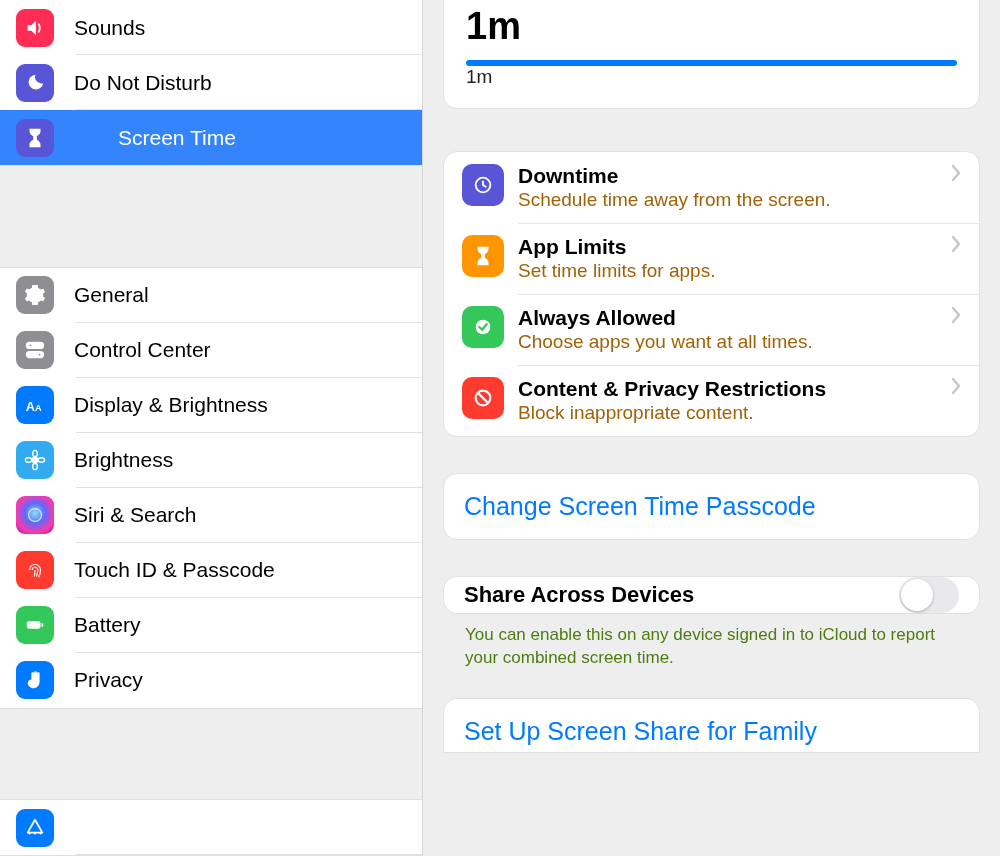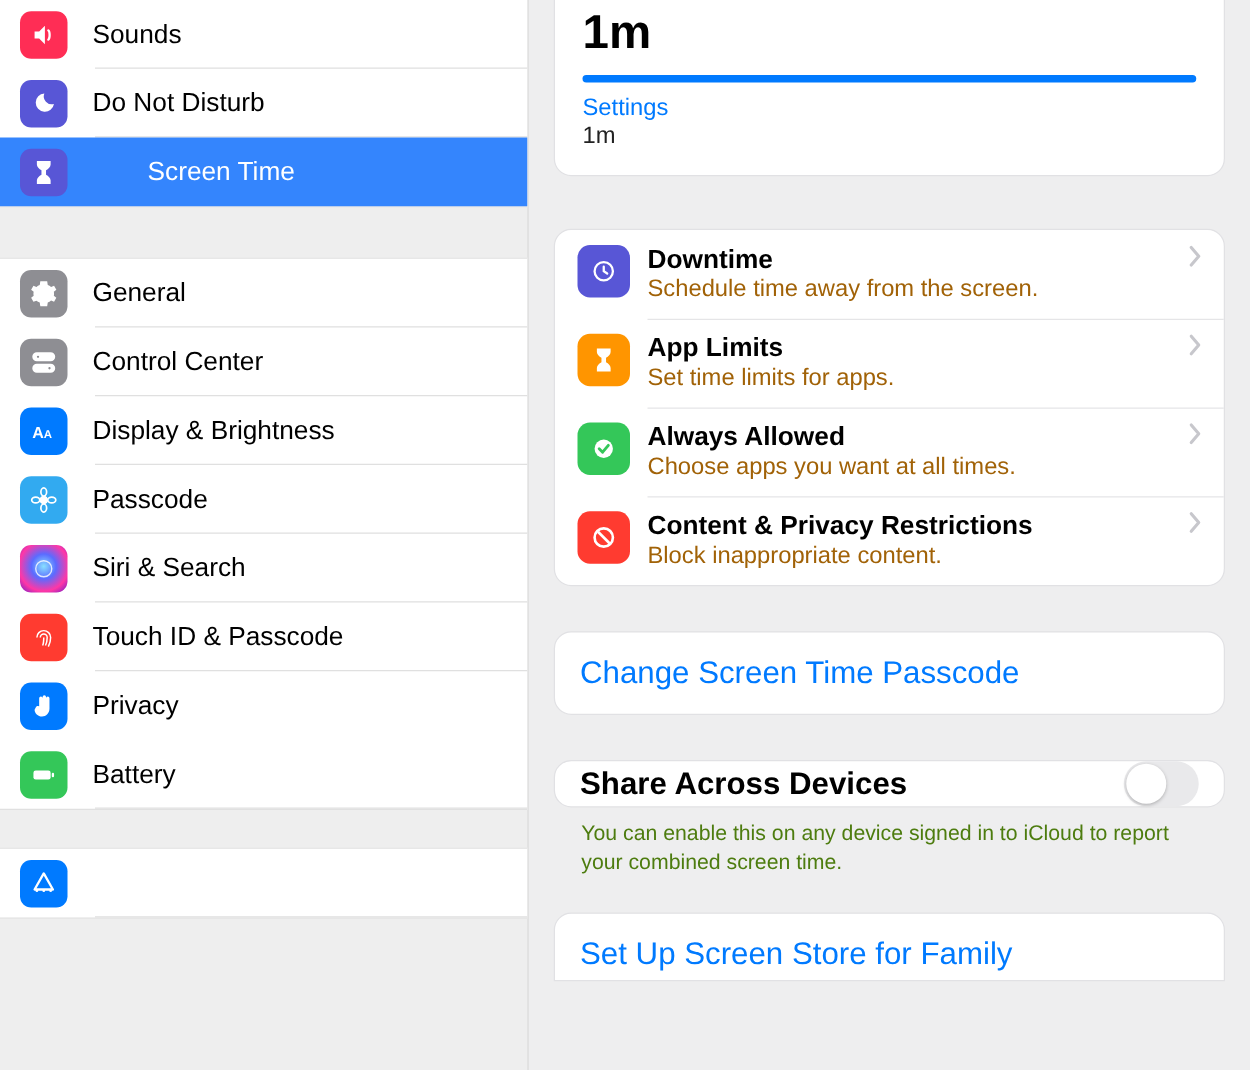"Sounds" .sidebar { justify-content: none -> space-between }
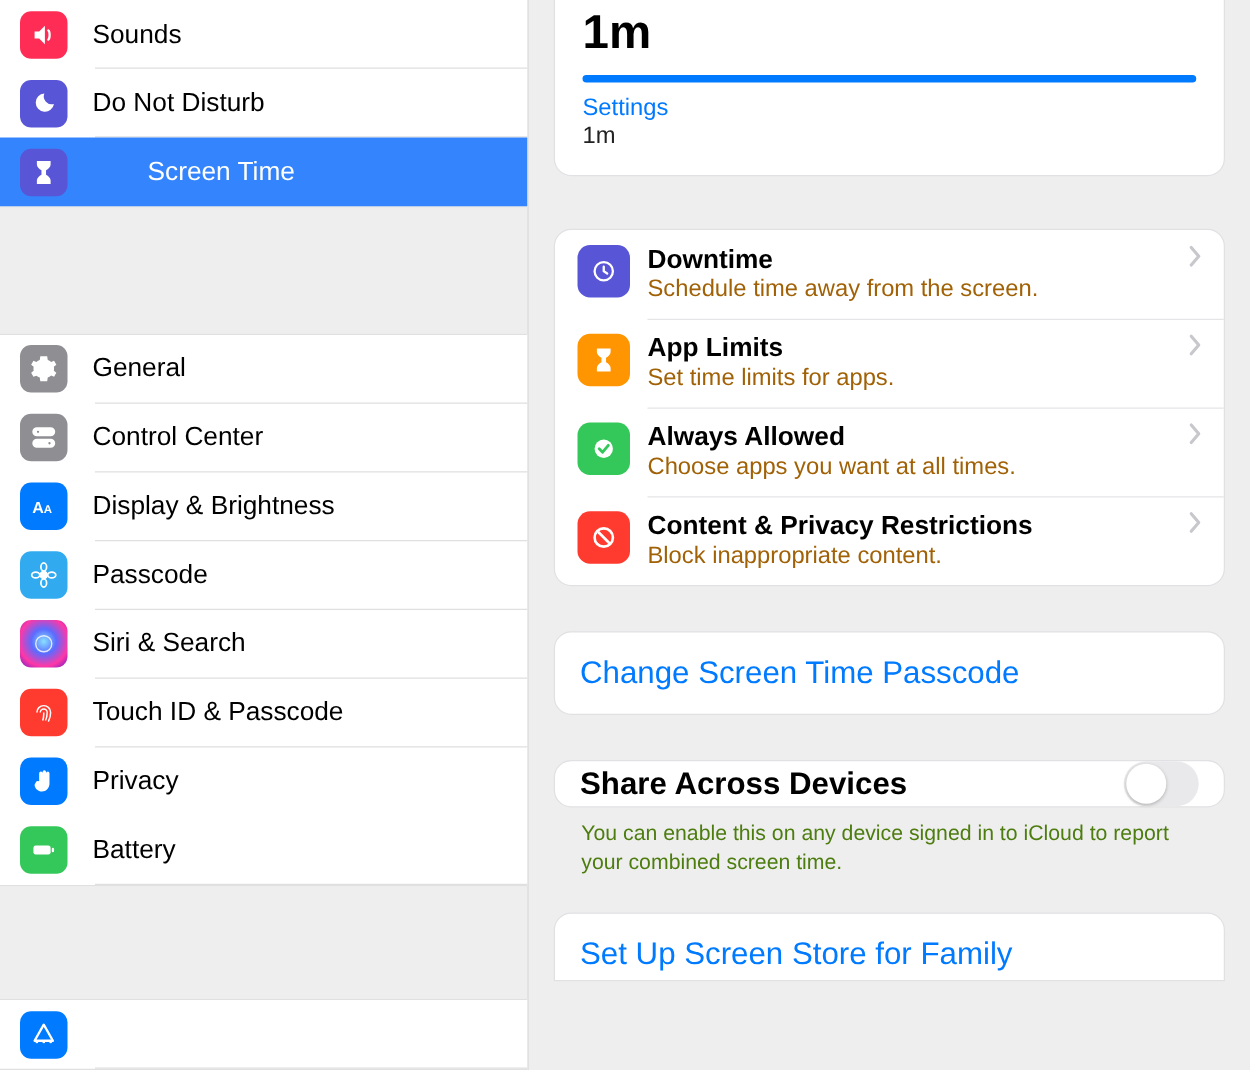"Settings" div.summary-label { html: <div>Settings</div> -> none }
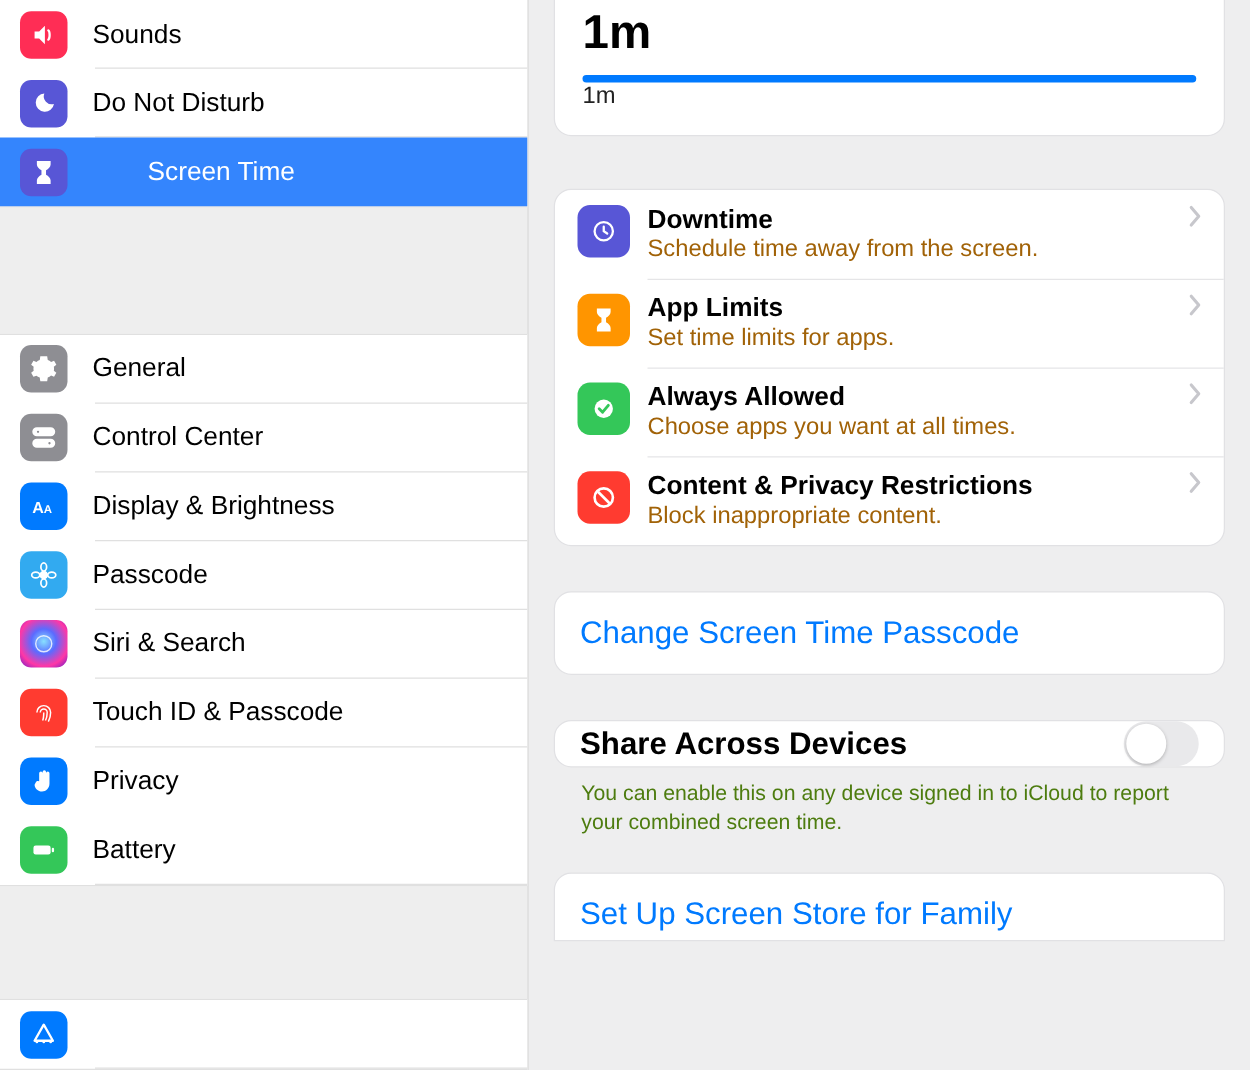"Passcode" span.label { text: Passcode -> Brightness }
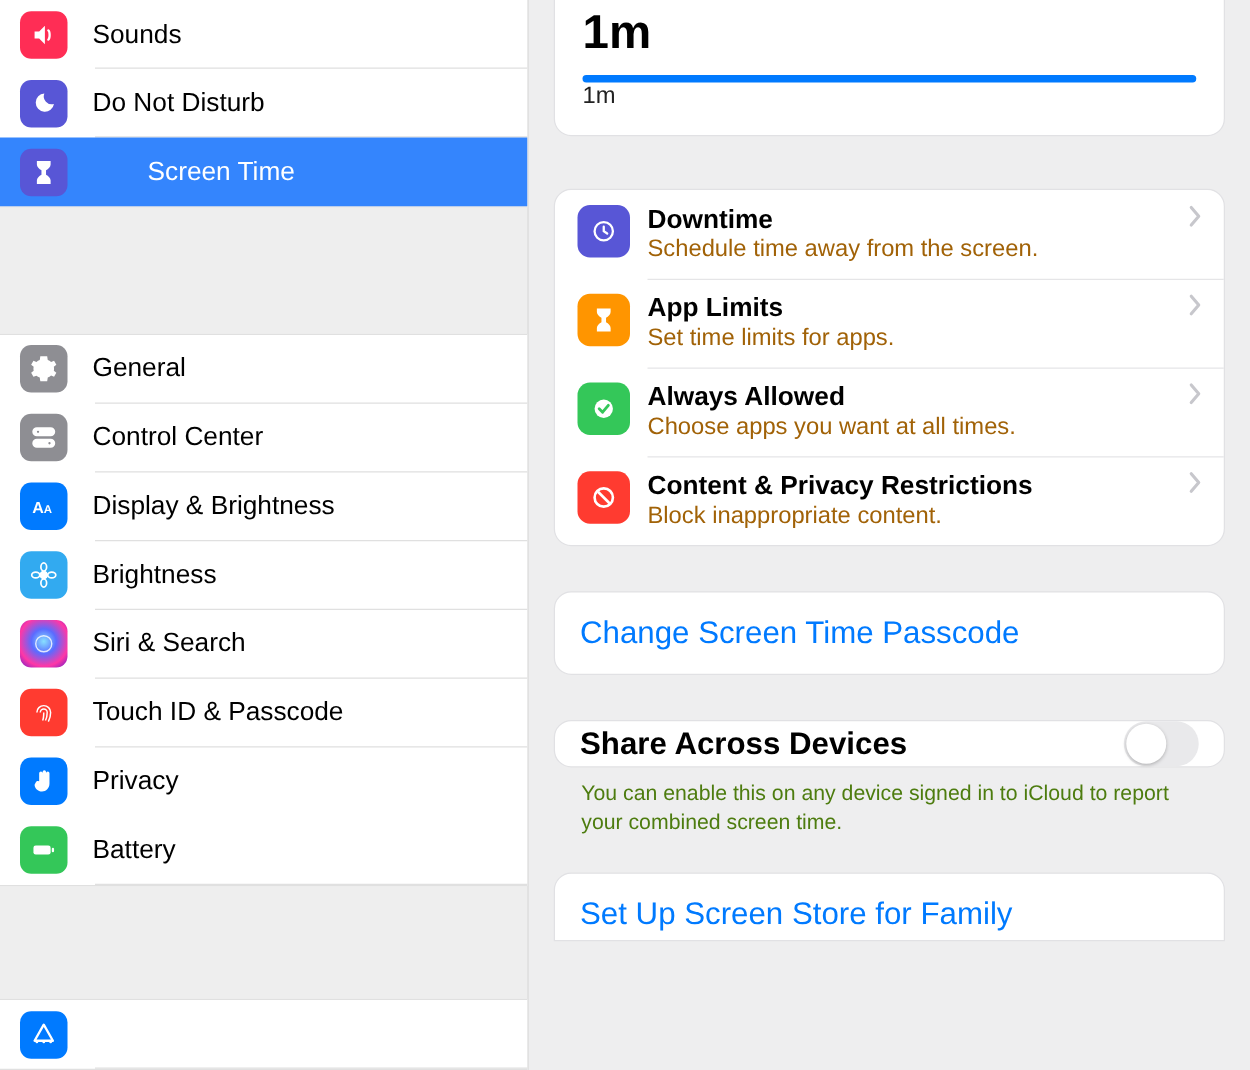"Share Across Devices" .toggle-row { font-size: 25px -> 22px }
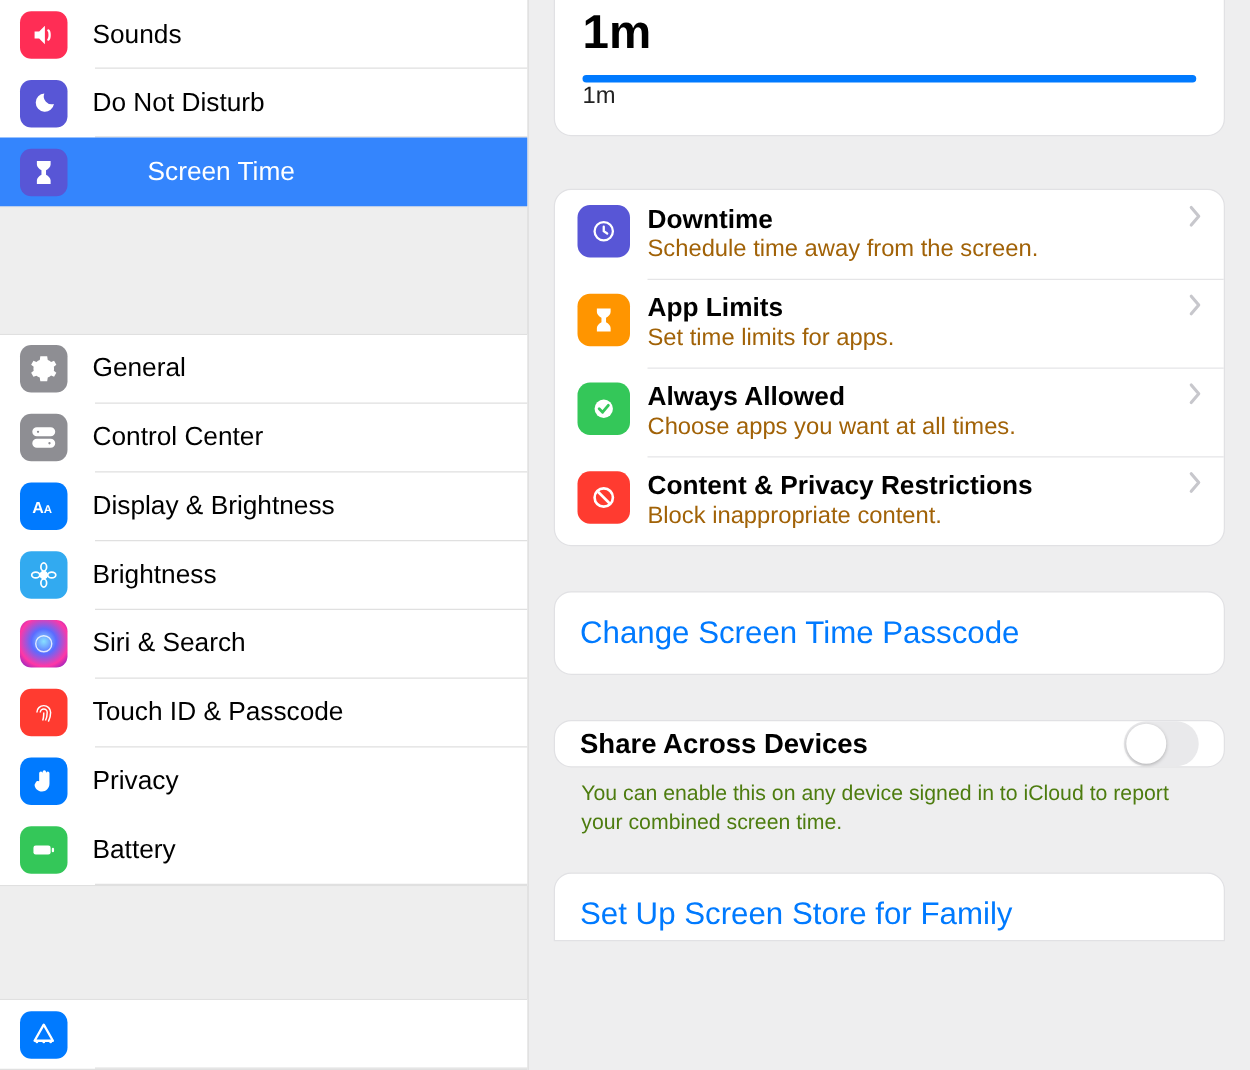"Privacy" div.row { order: before "Battery" -> after "Battery" }
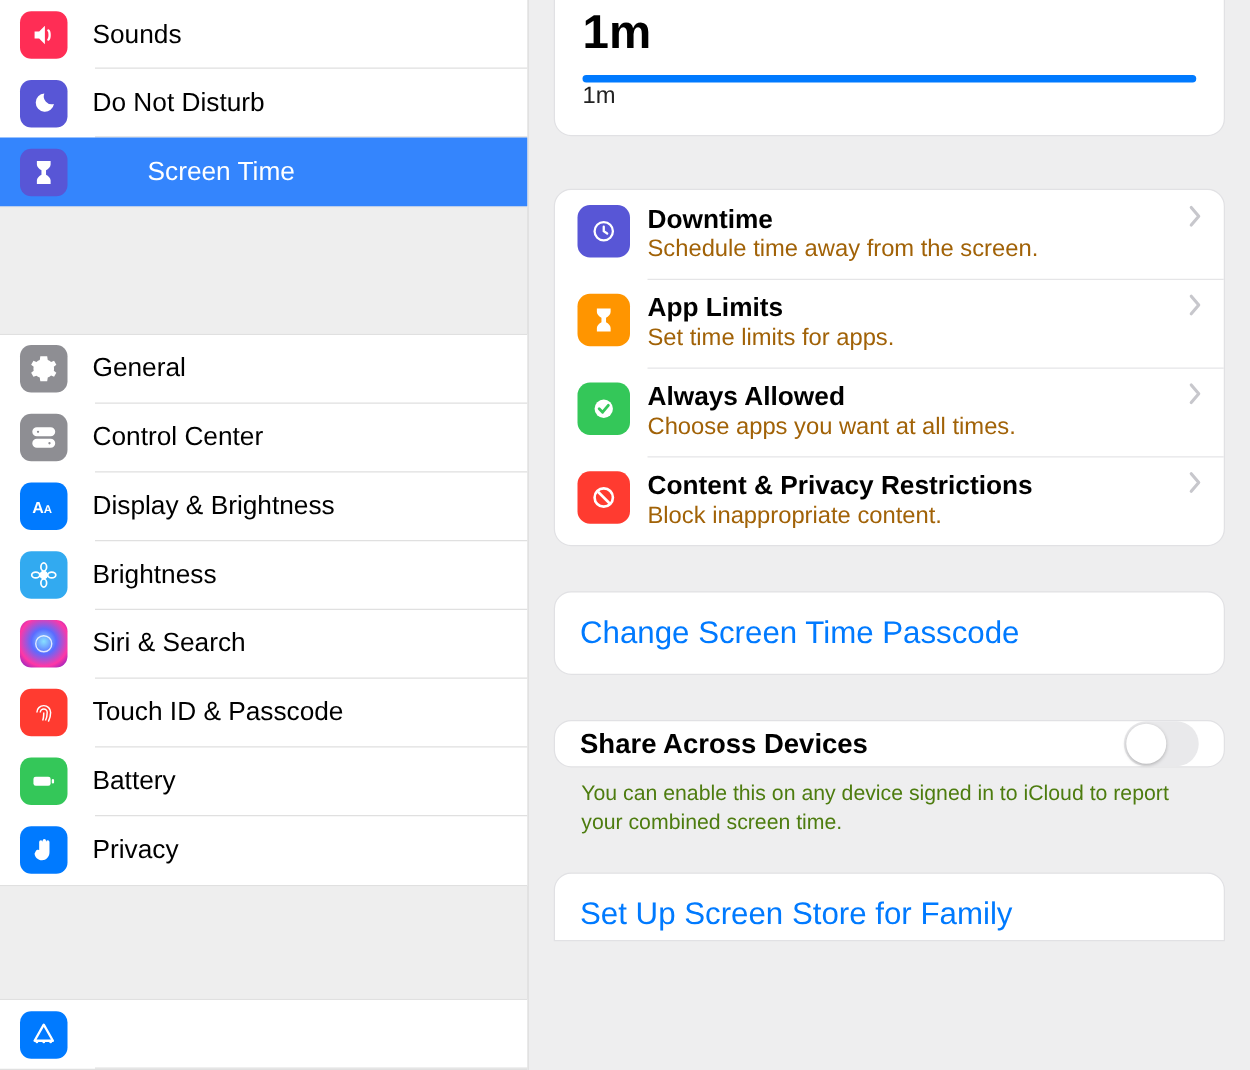"Set Up Screen Store for" div.link-row { text: Store -> Share }
